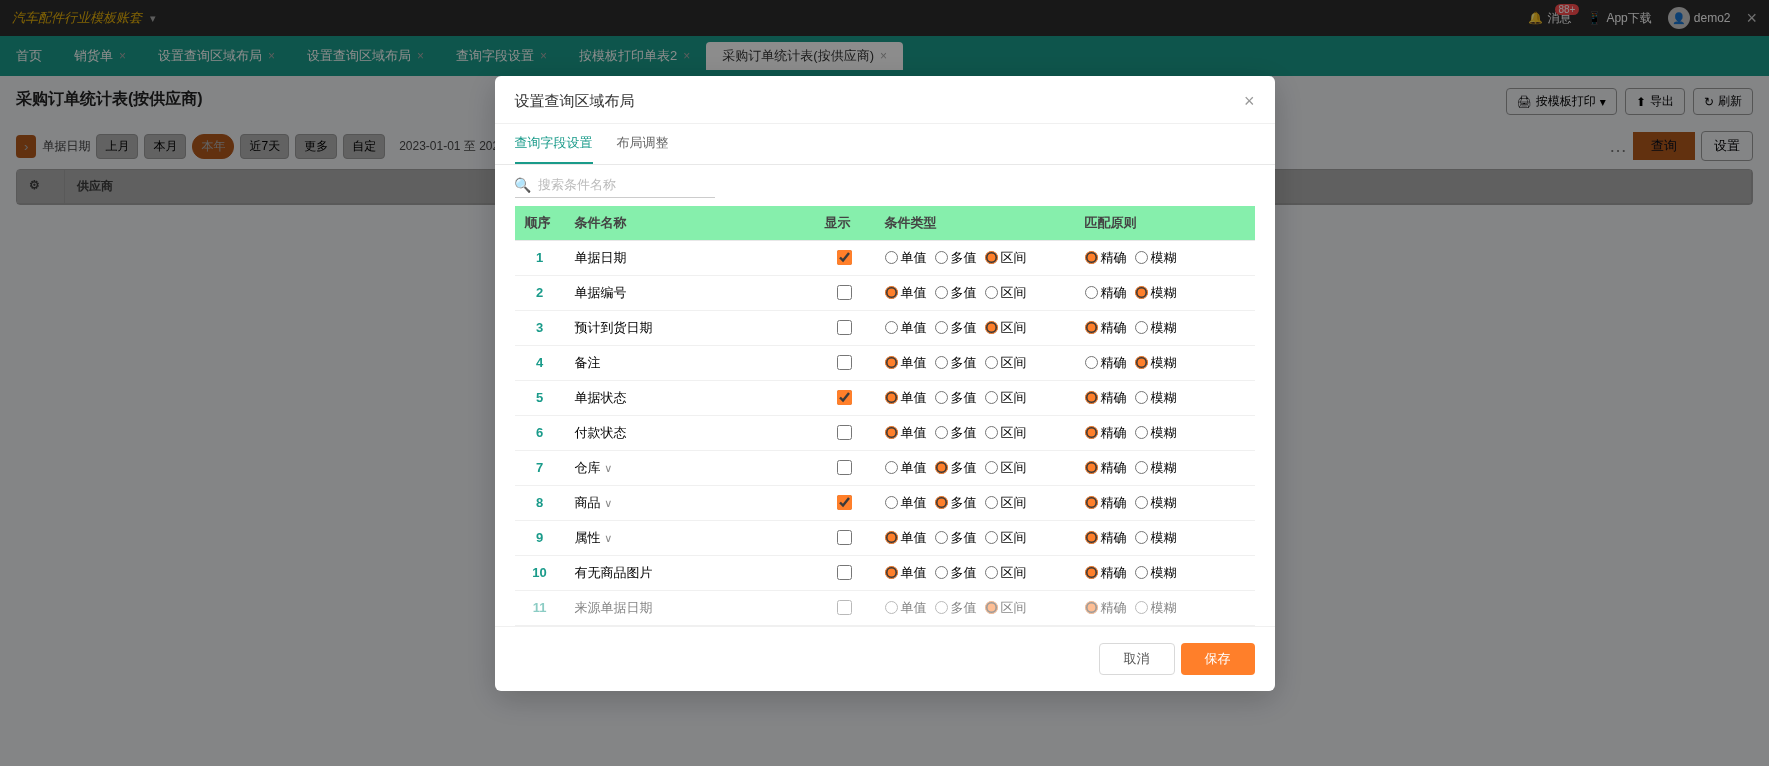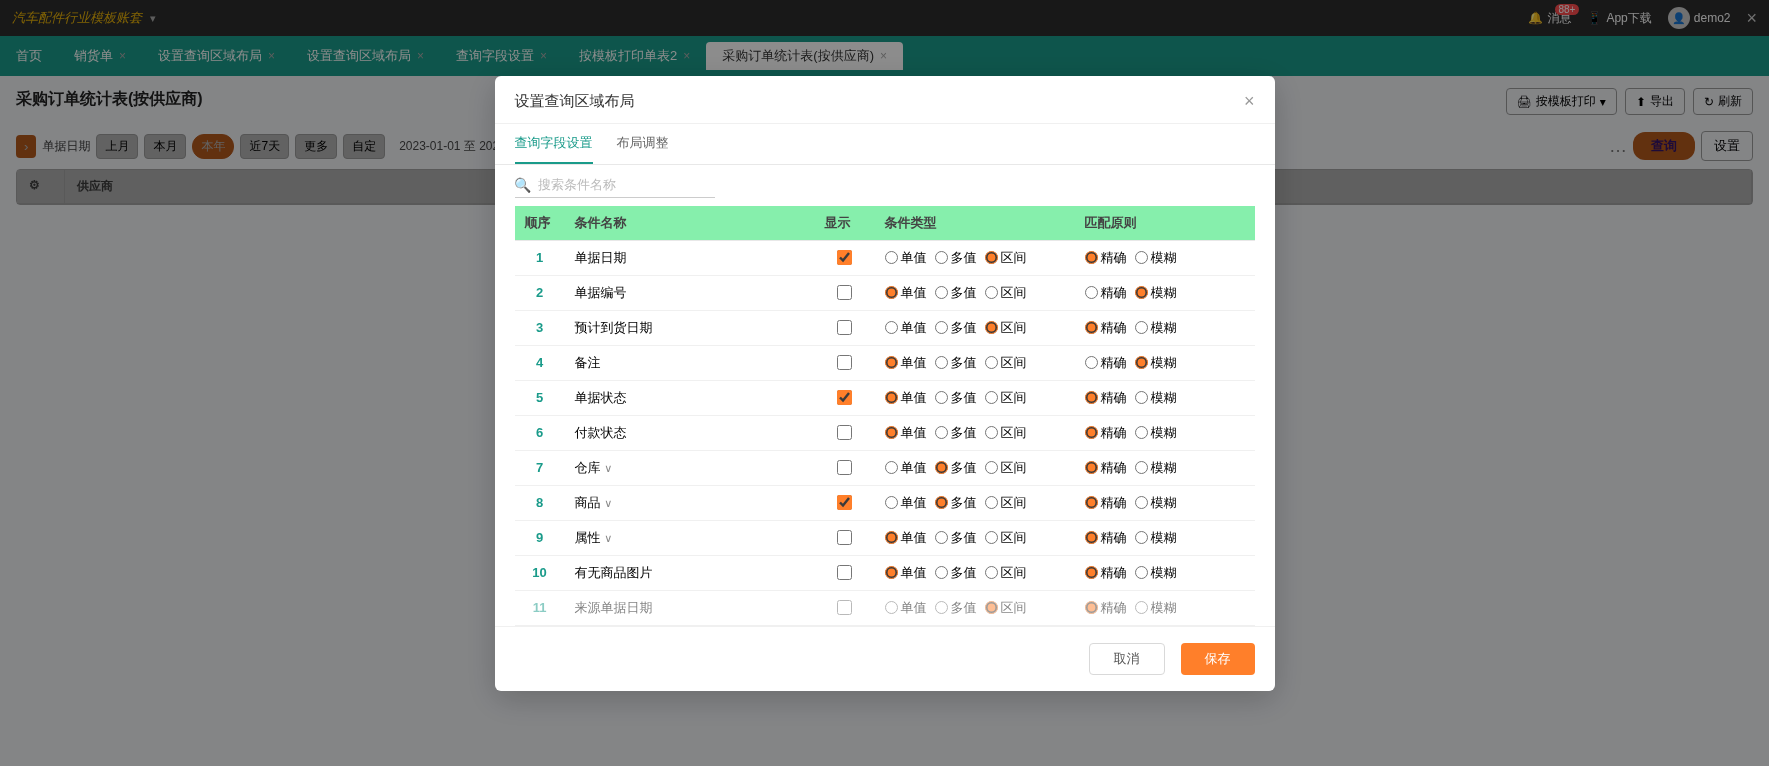"查询" .btn-query { border-radius: 12px -> 0; color: #4c1d95 -> #0f172a; font-weight: bold -> none }
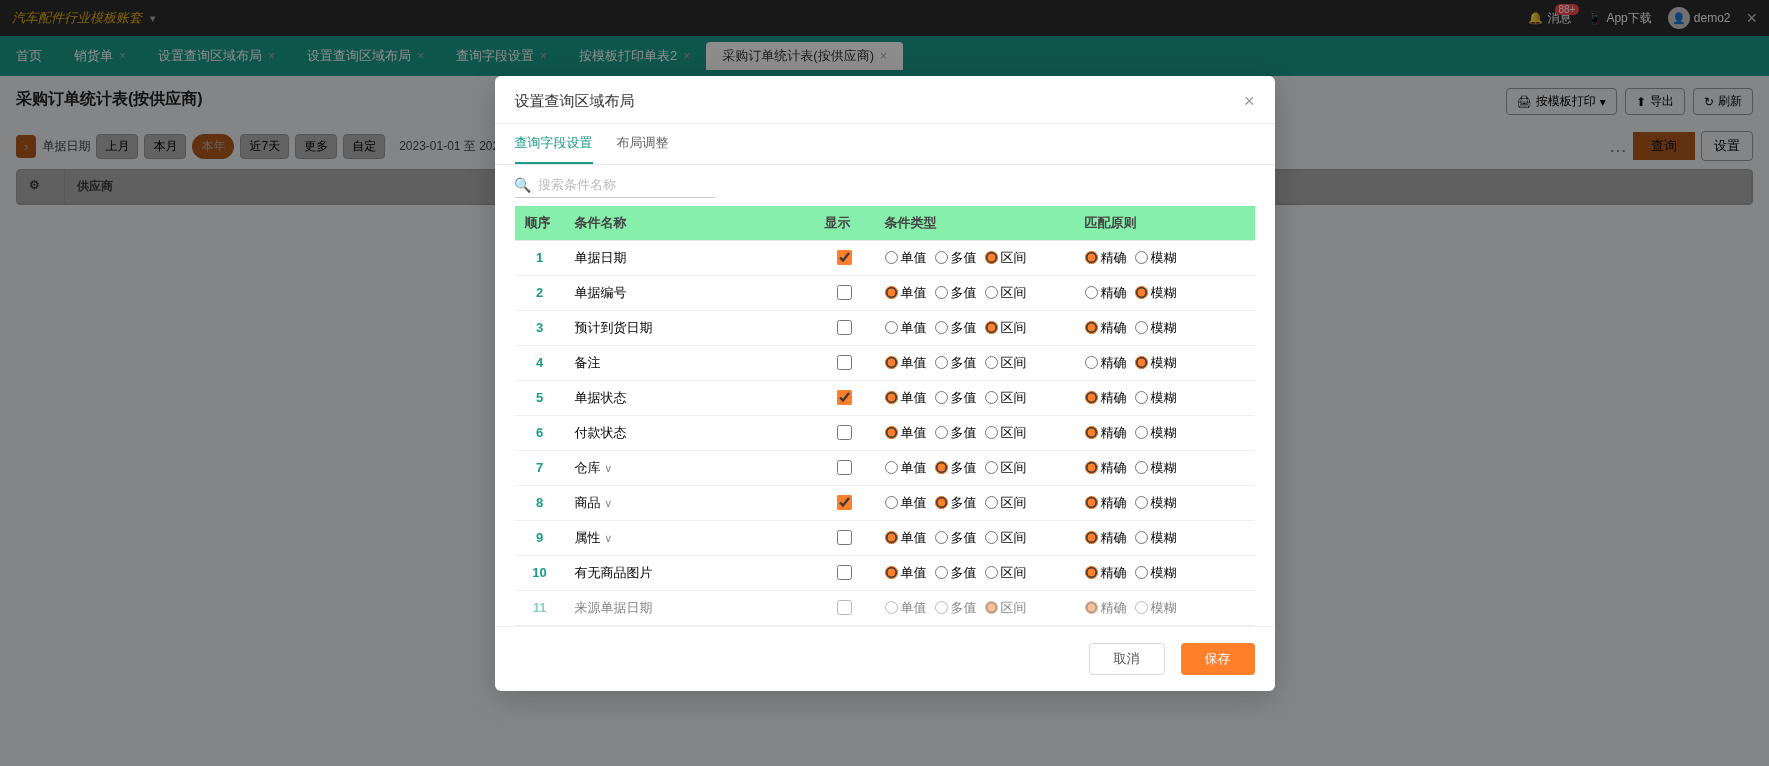"取消" .modal-footer { gap: 16px -> 6px }
